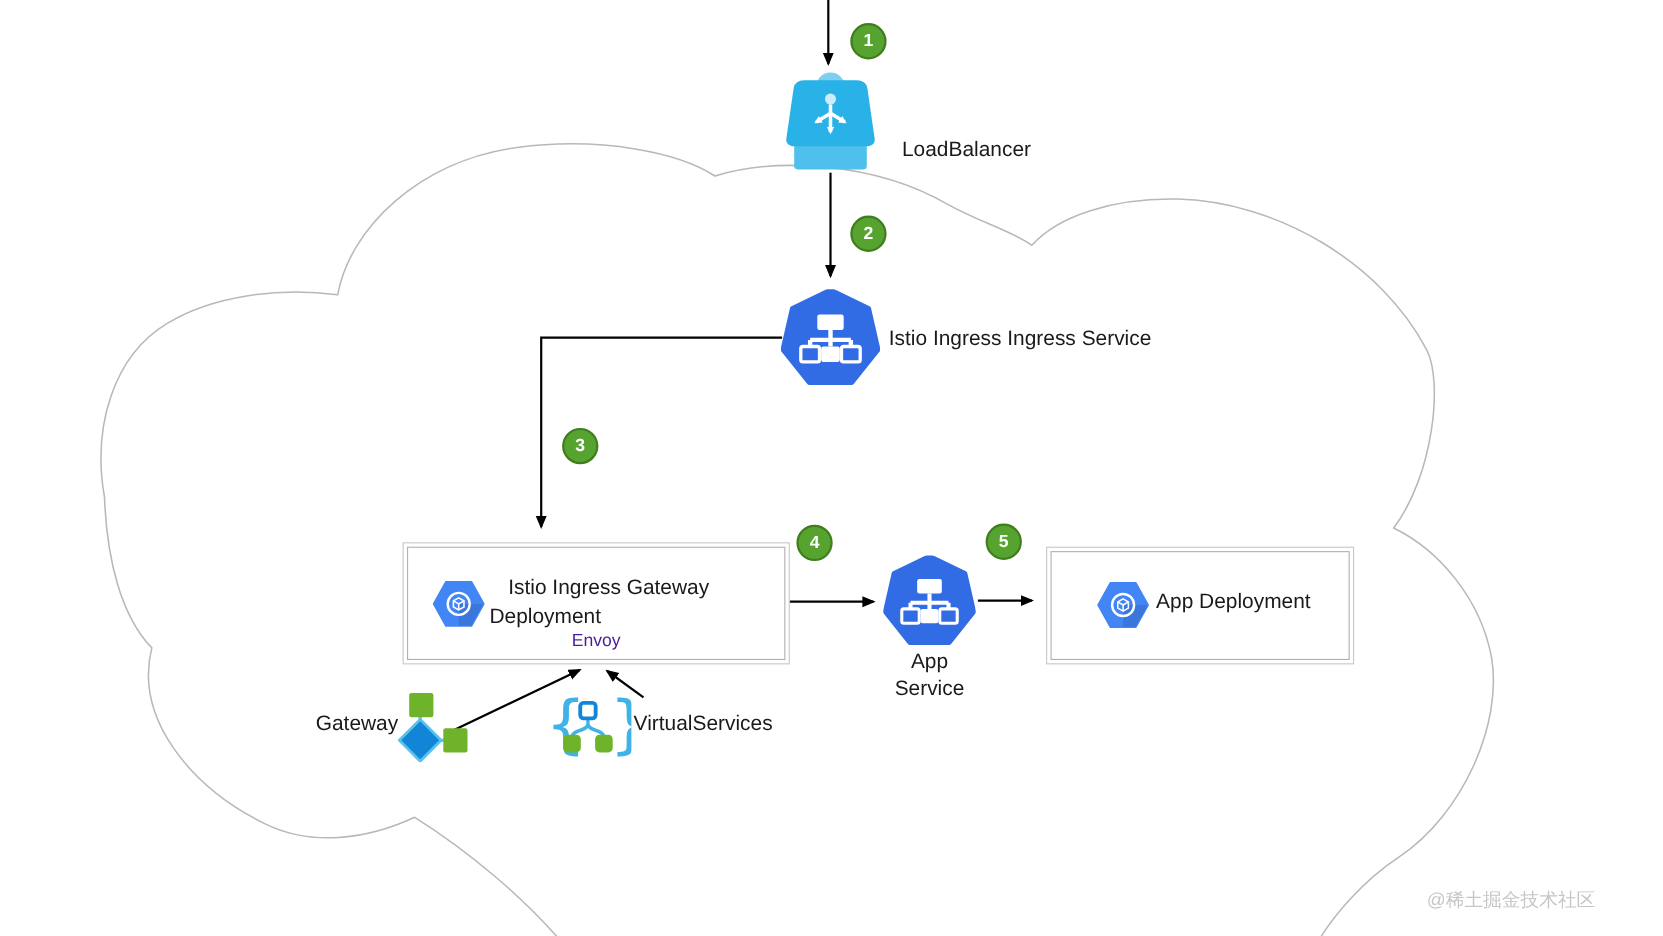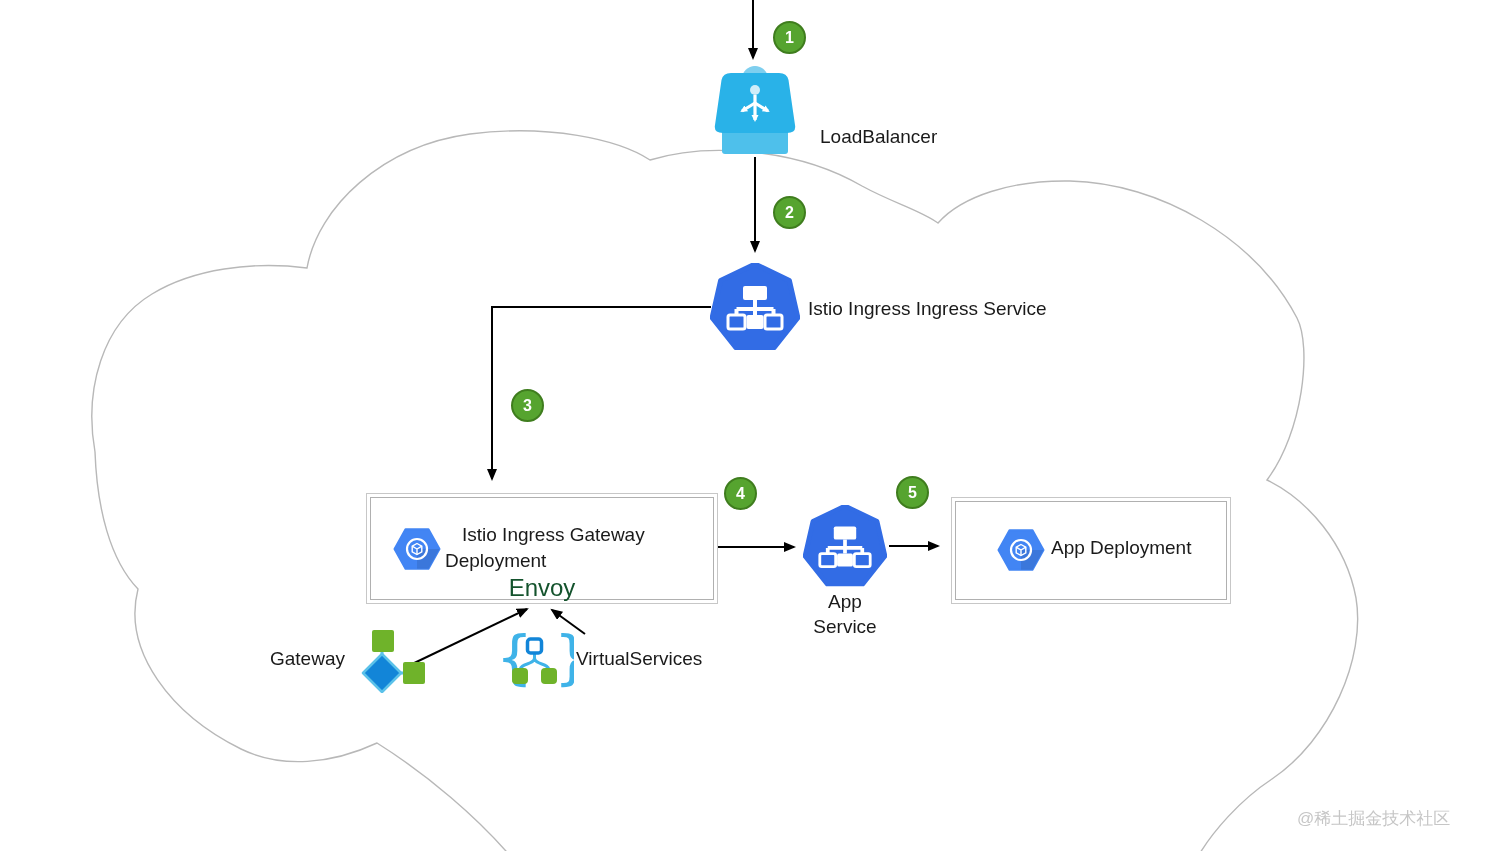"Envoy" .envoy { color: #14532d -> #4c1d95; font-size: 24px -> 16px }
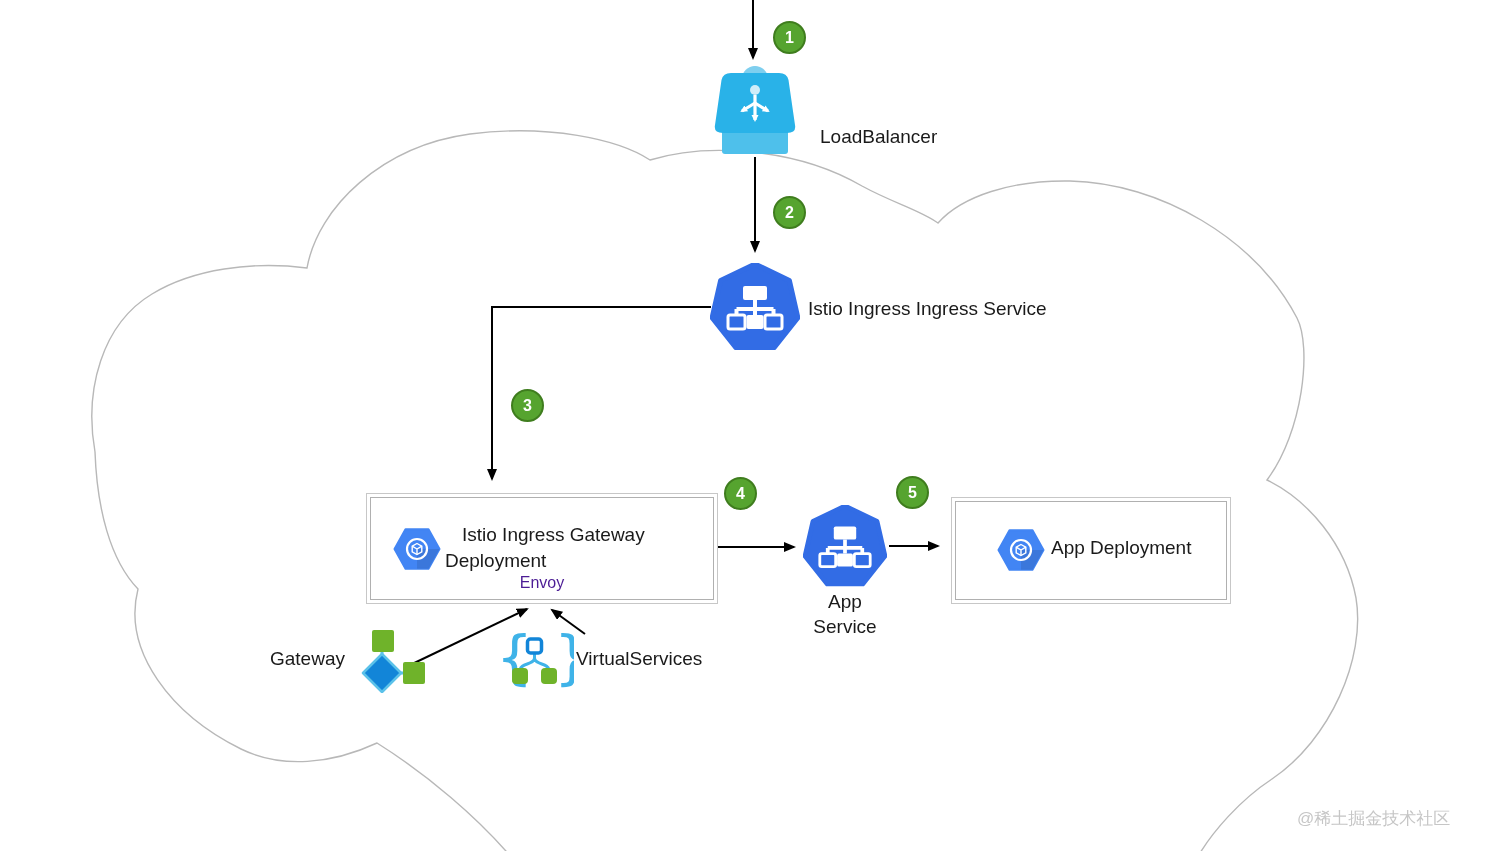"Gateway" div.label { text-align: left -> right }
